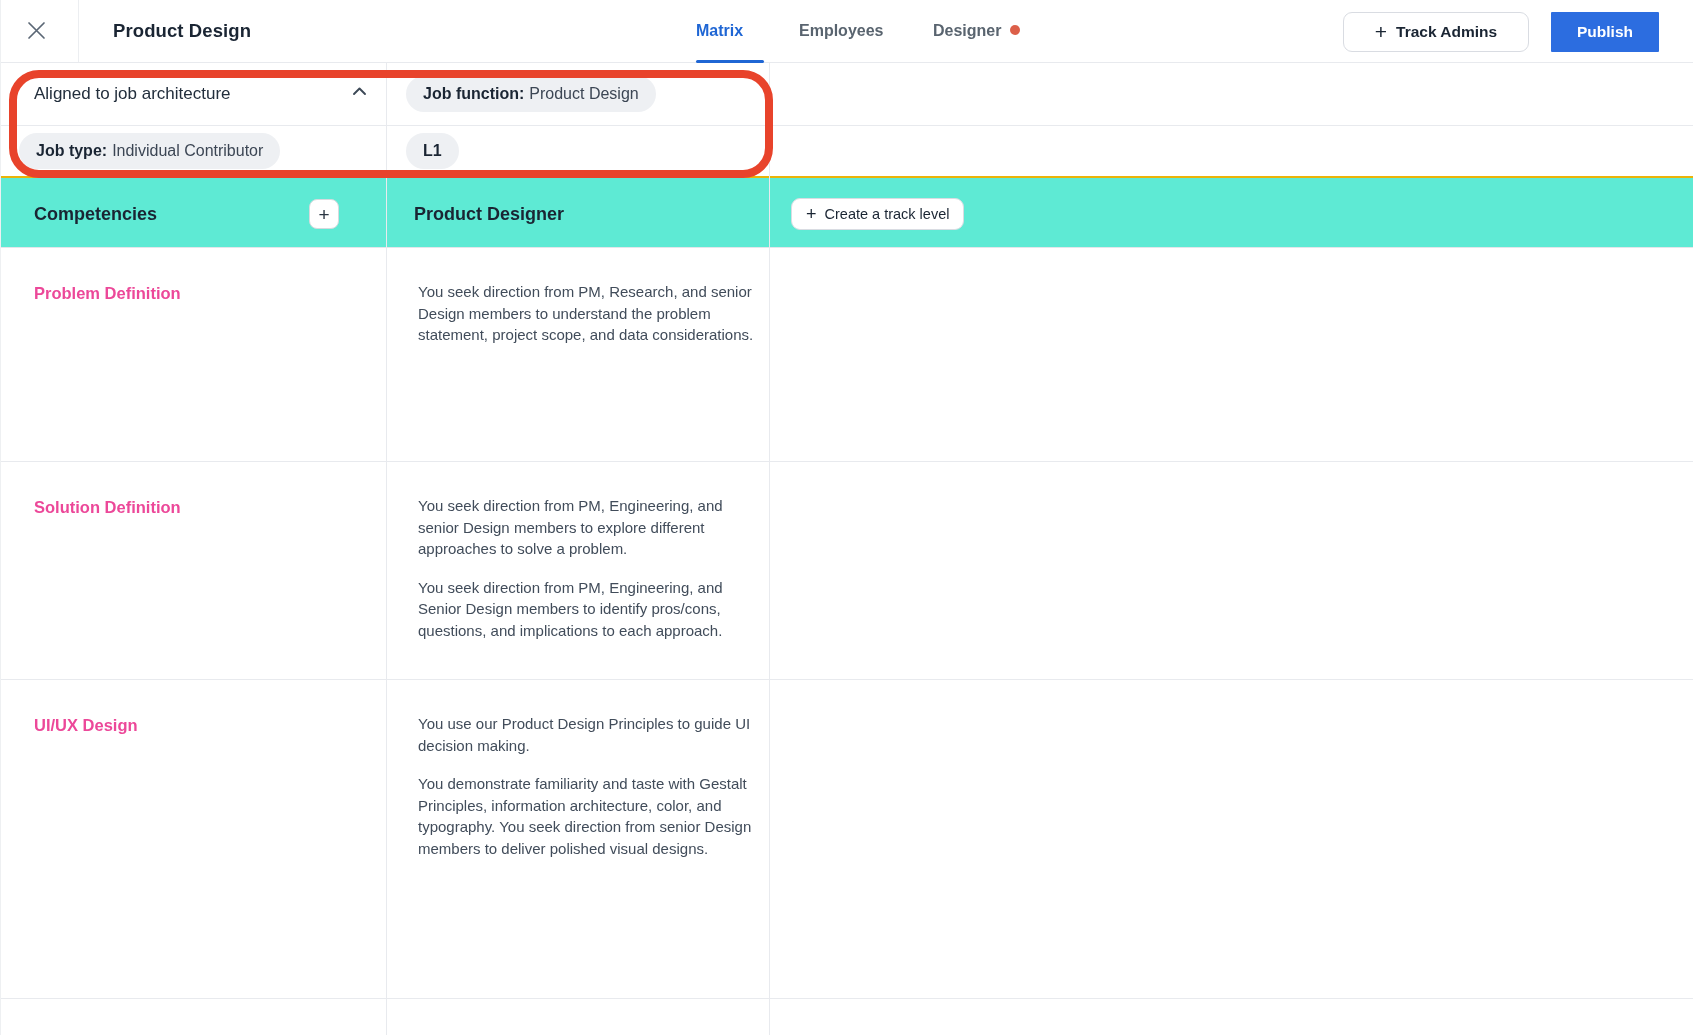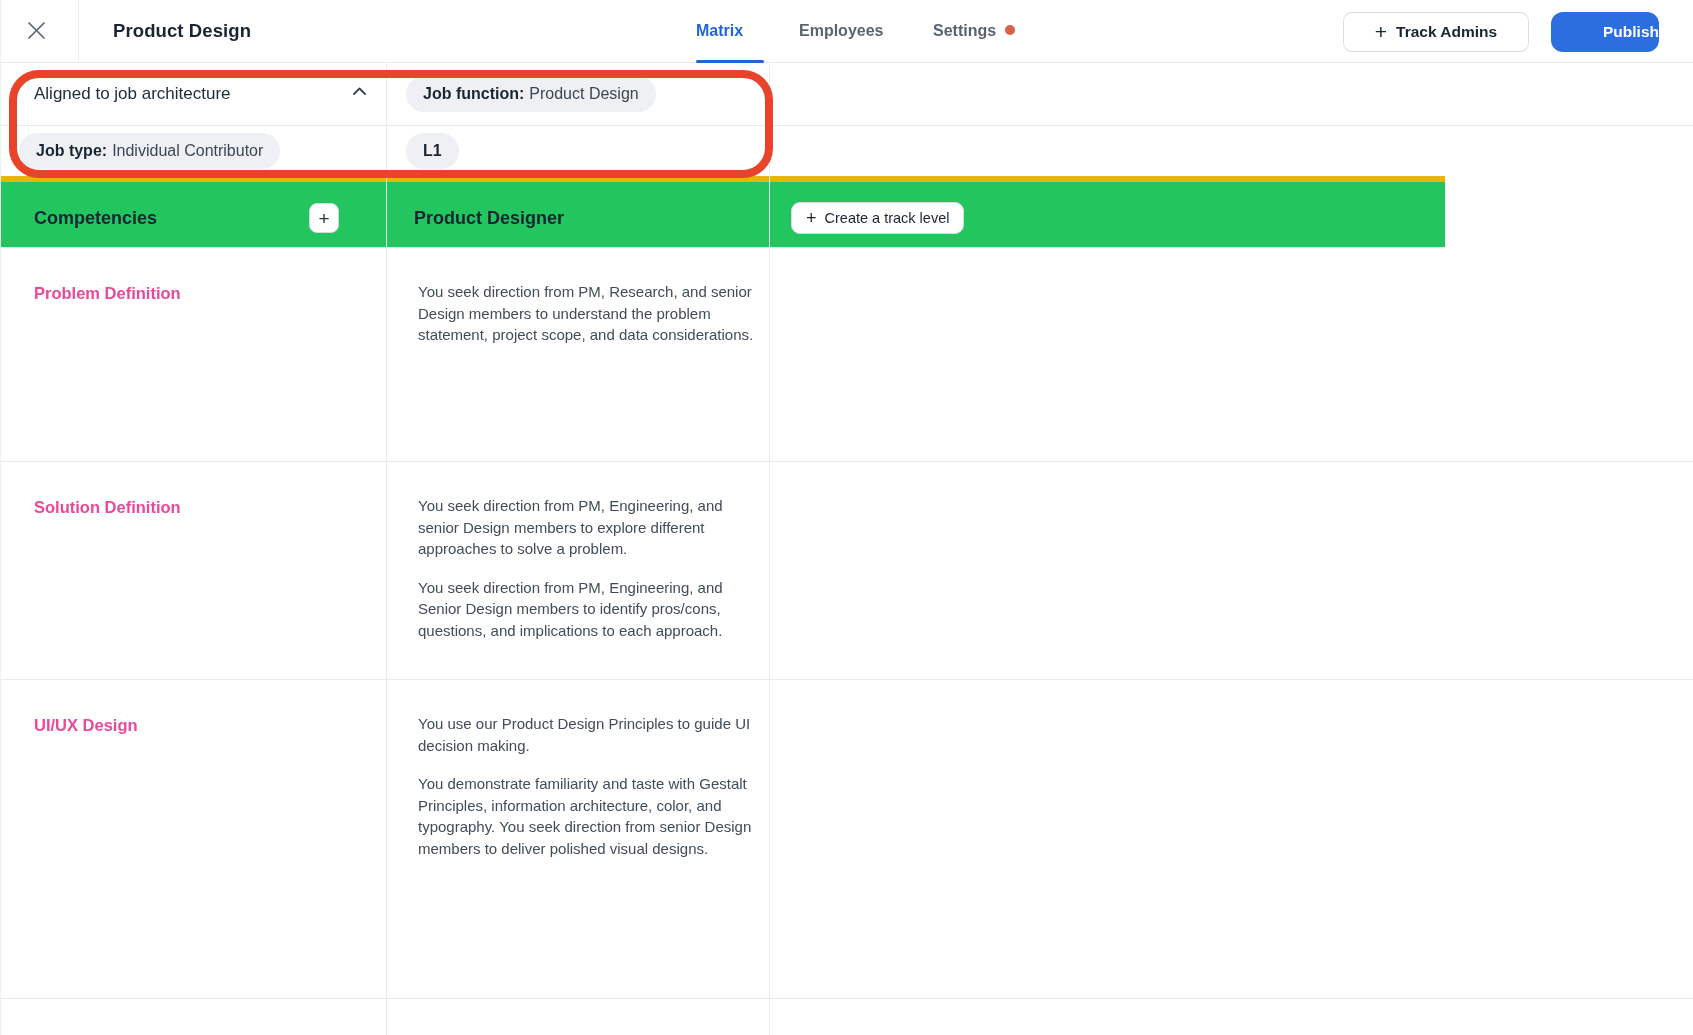"Settings" span { text: Settings -> Designer }
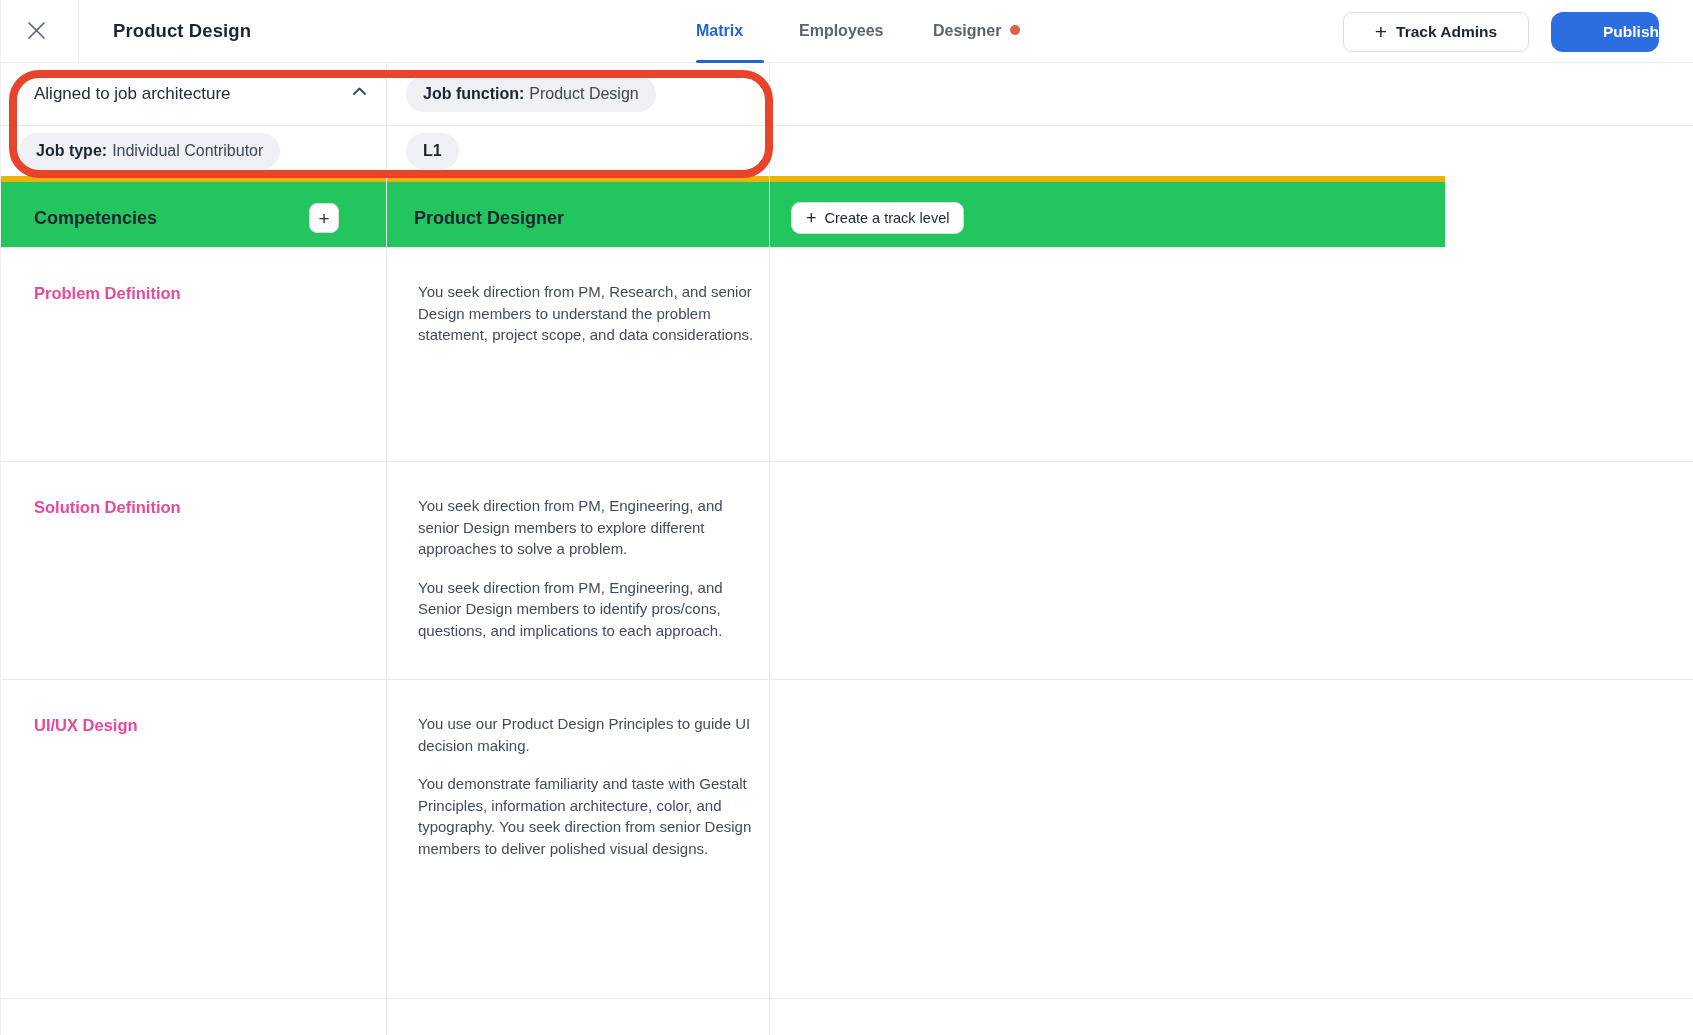"Publish" .publish { border-radius: 12px -> 1px; text-align: right -> none }
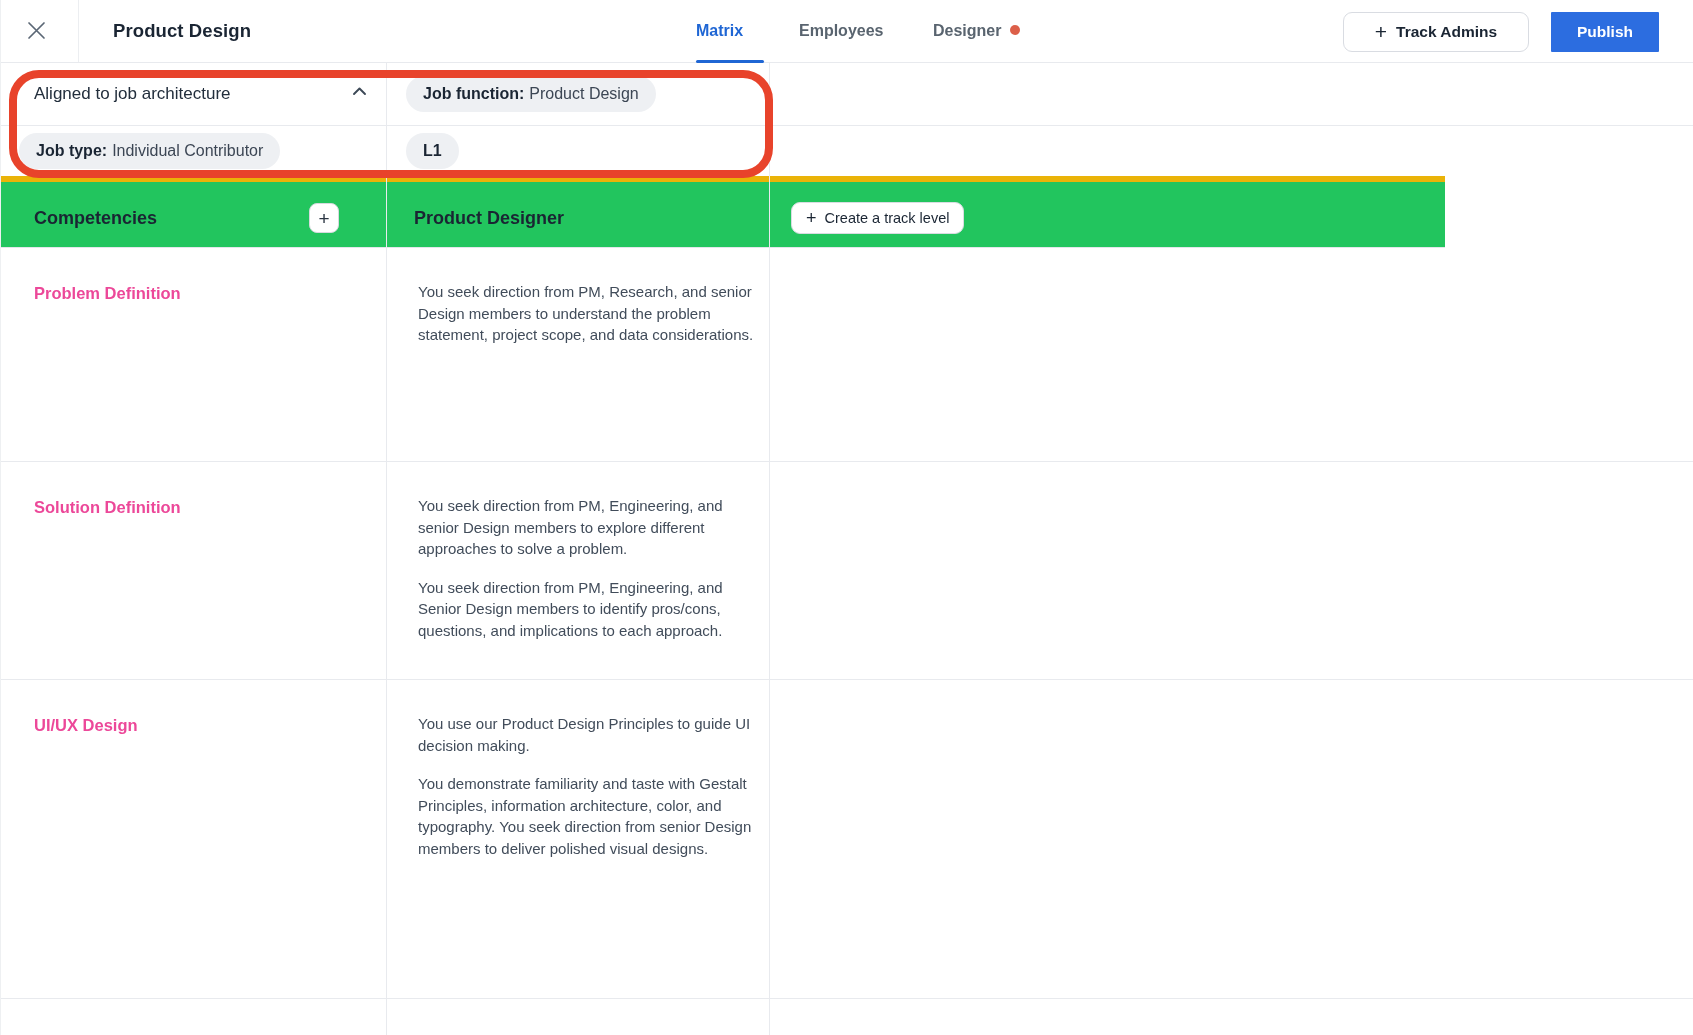"Competencies" .grid-header { background: #22c55e -> #5eead4; border-top: 6px solid #eab308 -> 2px solid #eab308; width: 1444px -> 1693px }
